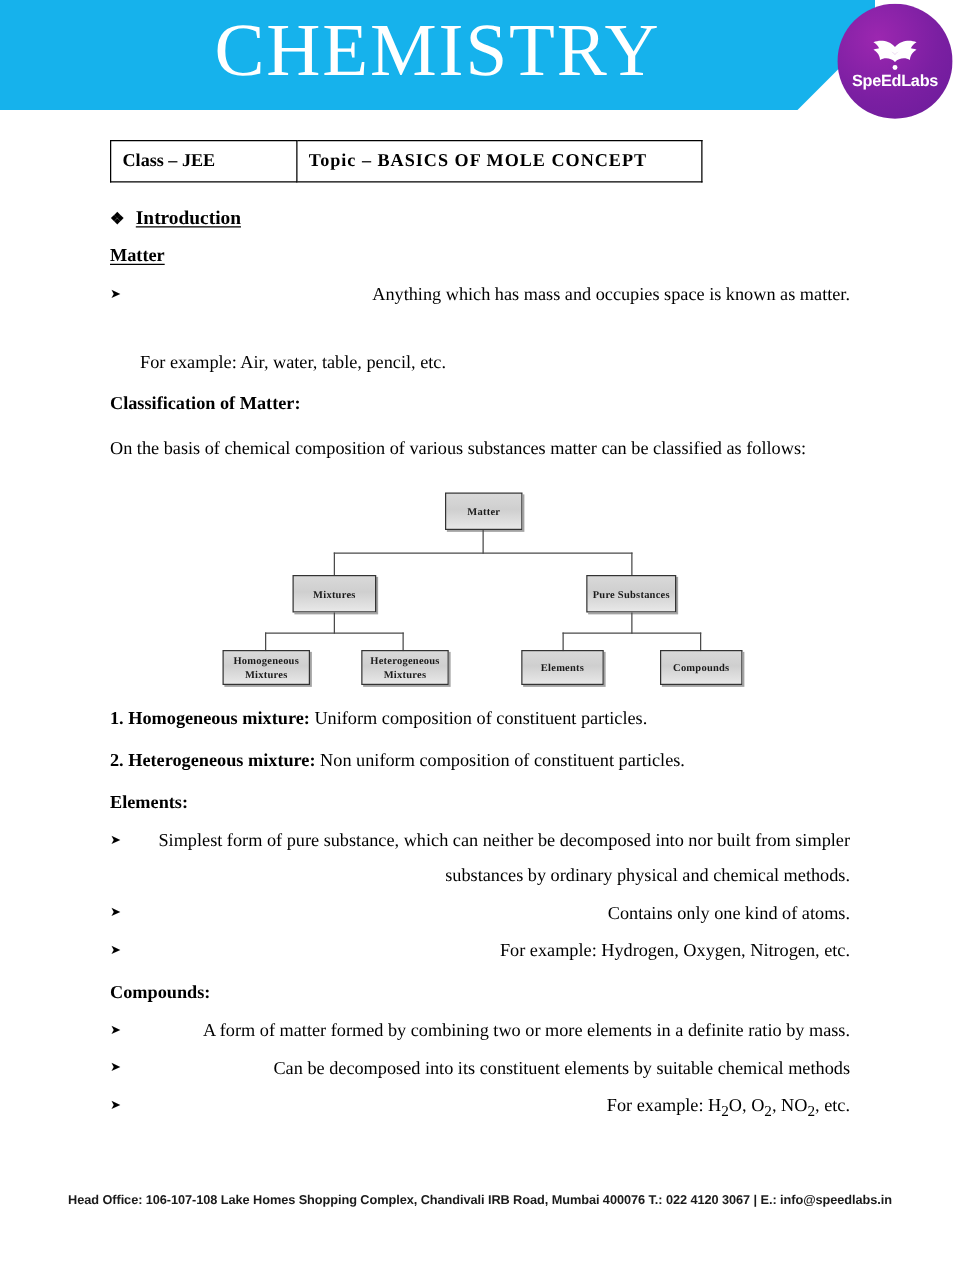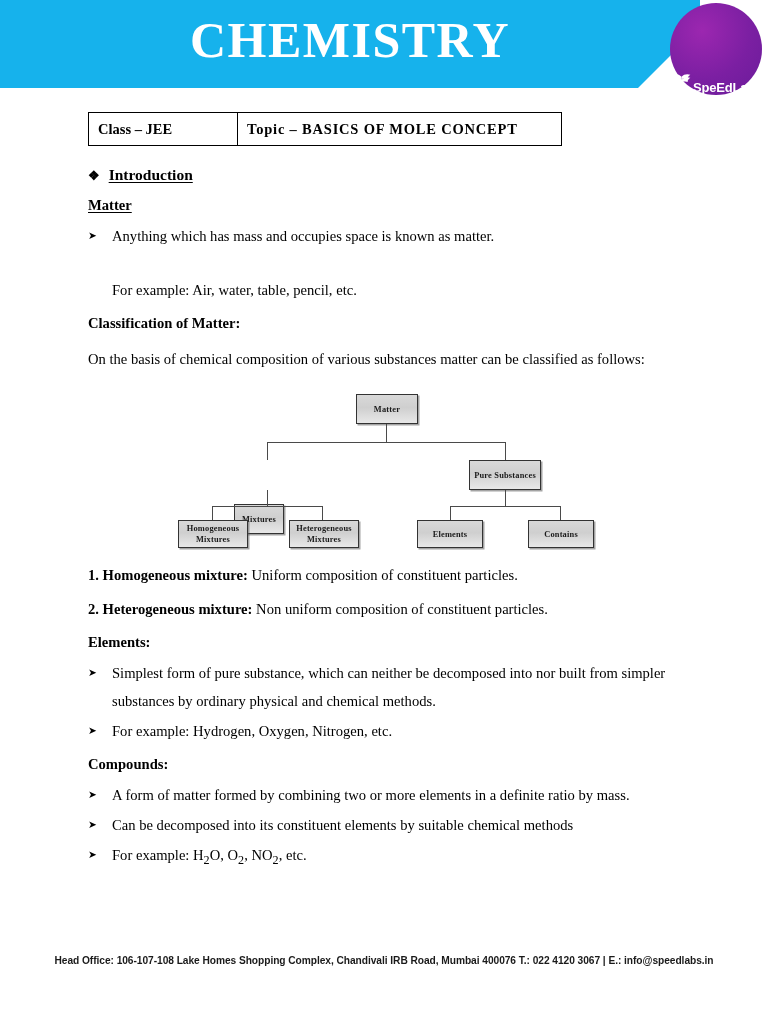"CHEMISTRY" .banner-title { font-size: 50px -> 60px; font-weight: bold -> normal }
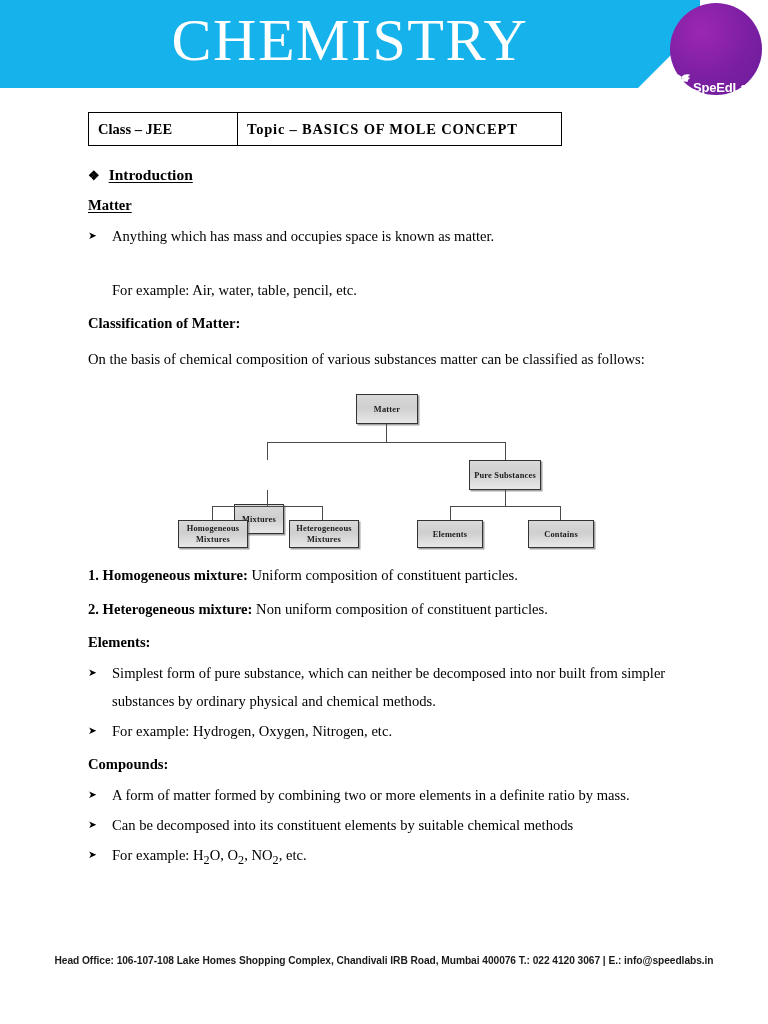"SpeEdLabs" .logo { align-items: flex-end -> center; flex-direction: row -> column }
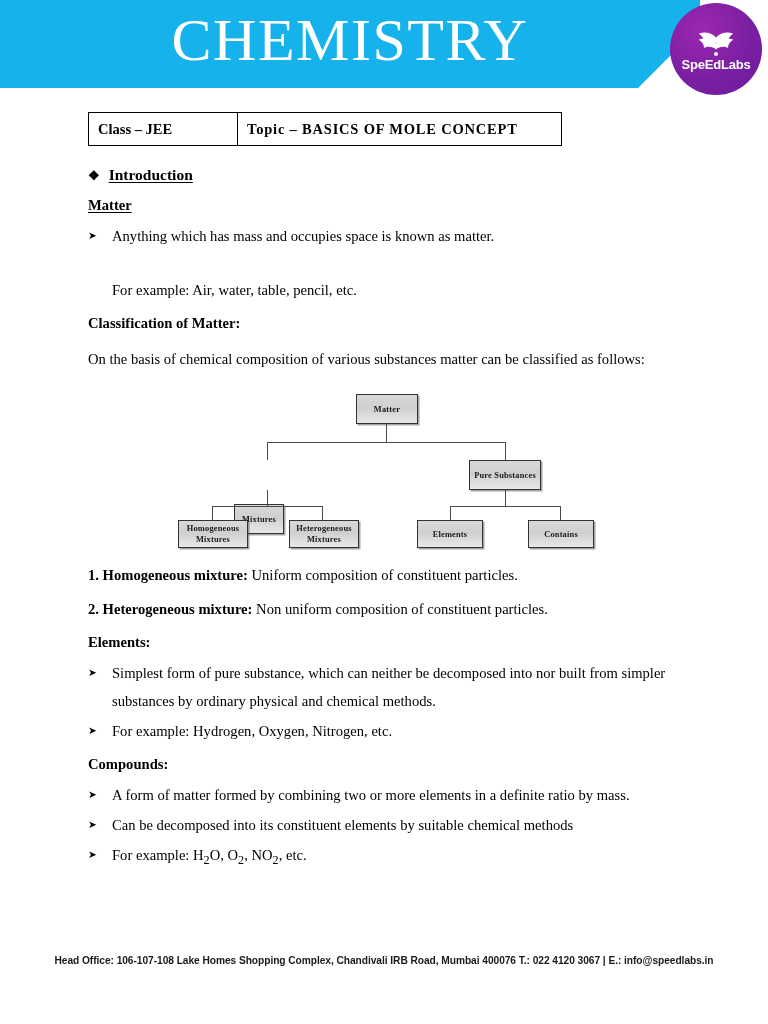"Anything which has mass and" ul.arrow-list > li { text-align: none -> right }
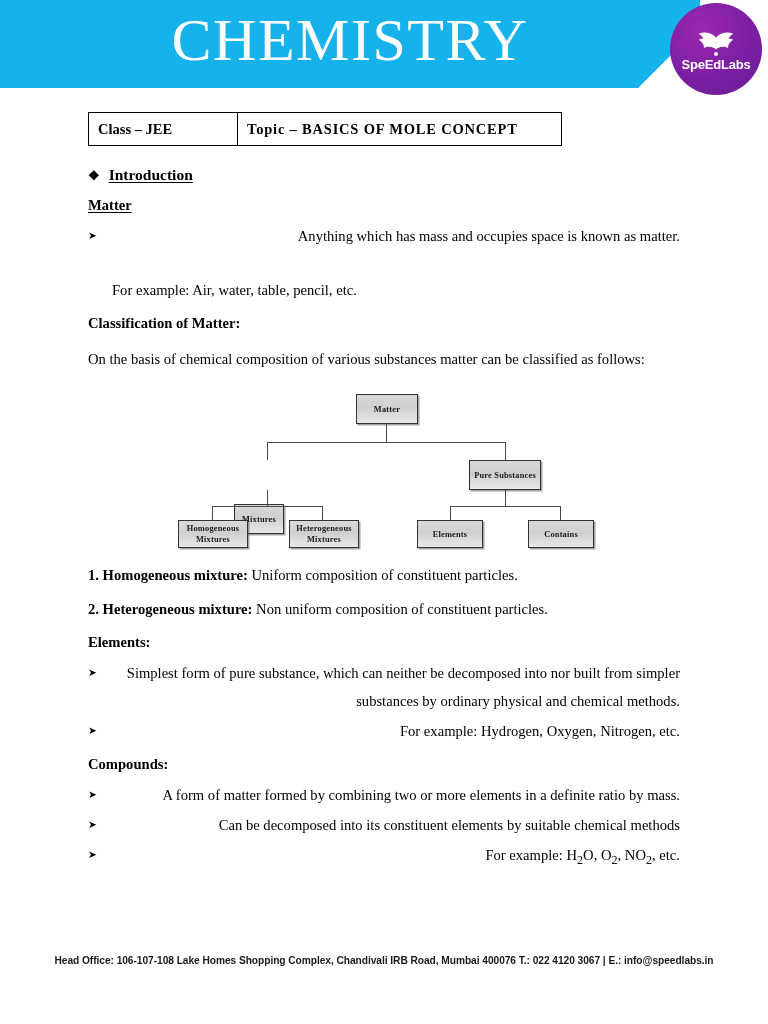"Mixtures" div.node { margin-top: 44px -> none; width: 50px -> 67px }
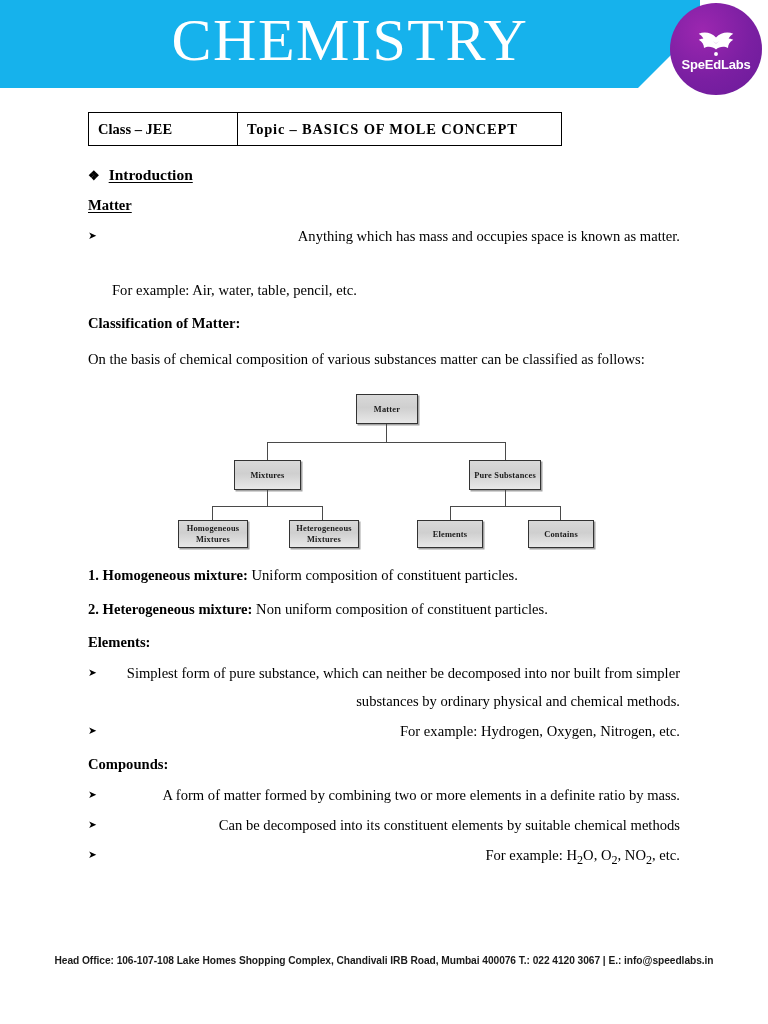"Contains" div.node { text: Contains -> Compounds }
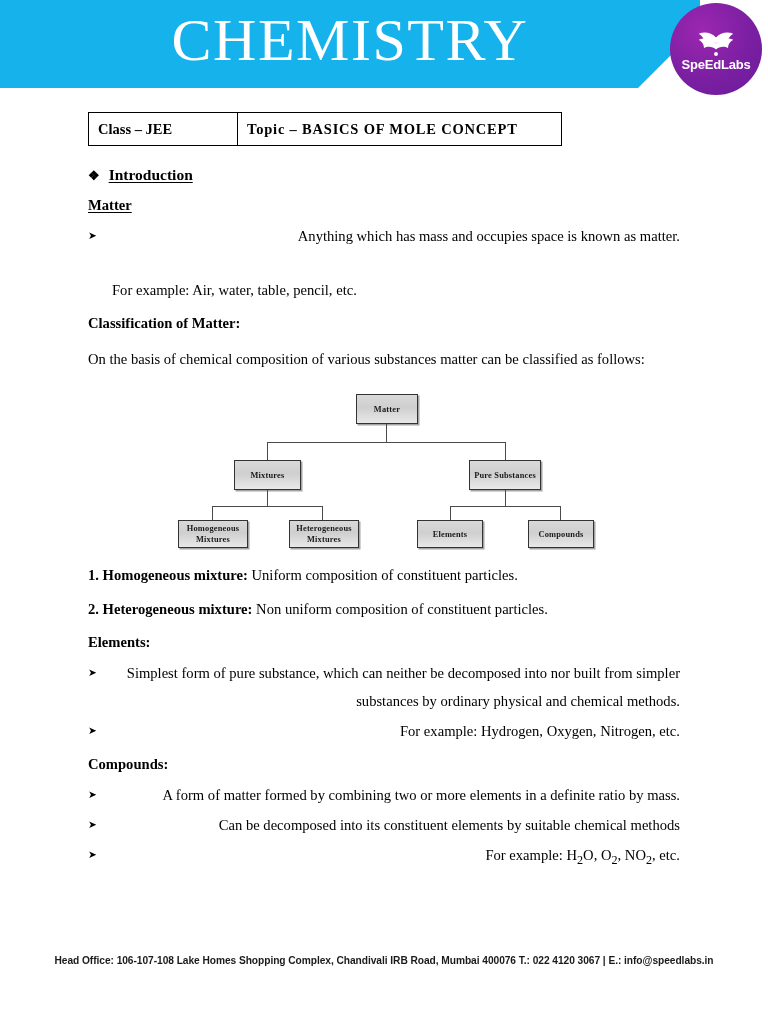"Contains only one kind of" li { html: none -> <li>Contains only one kind of atoms.</li> }
